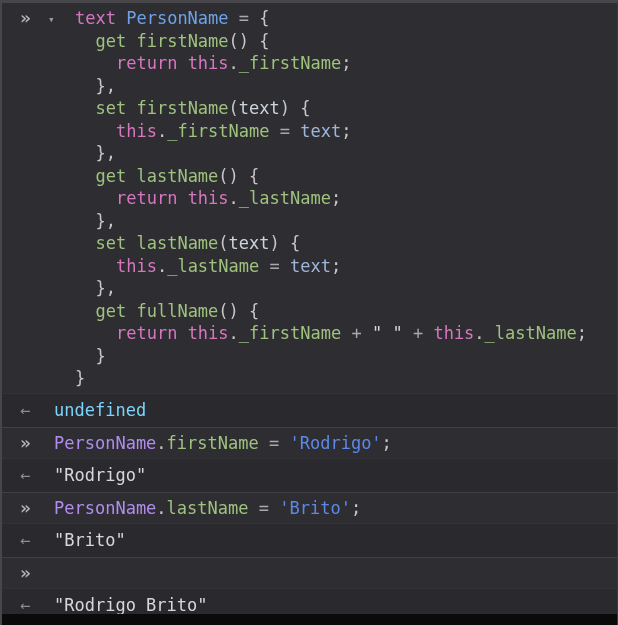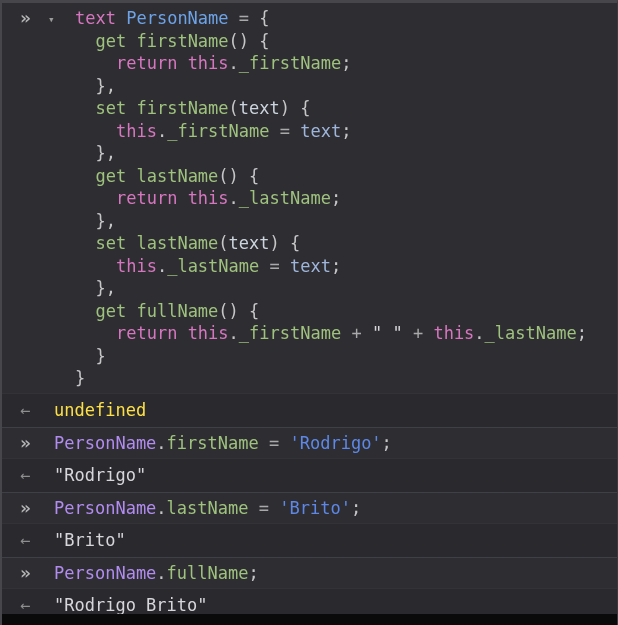"undefined" span { color: #fde047 -> #7dd3fc }
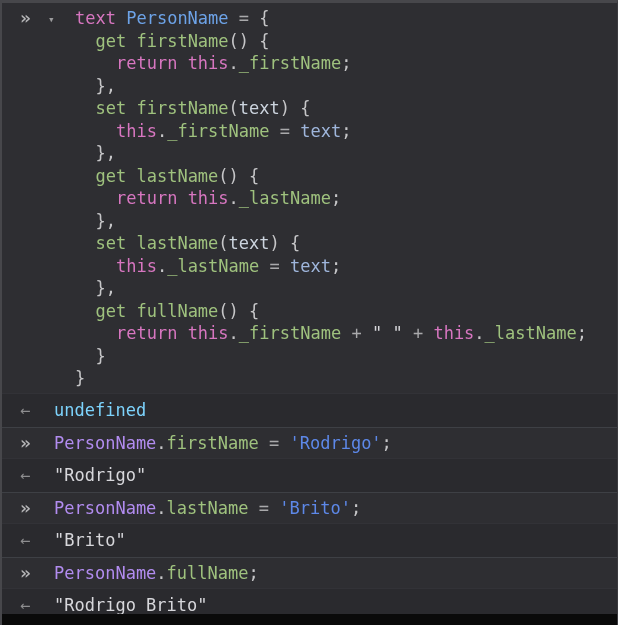"PersonName.fullName;" div.code { html: <div> <div><span>PersonName</span><span>.</span><span>fullName</span><span>;</span></div> </div> -> none }
